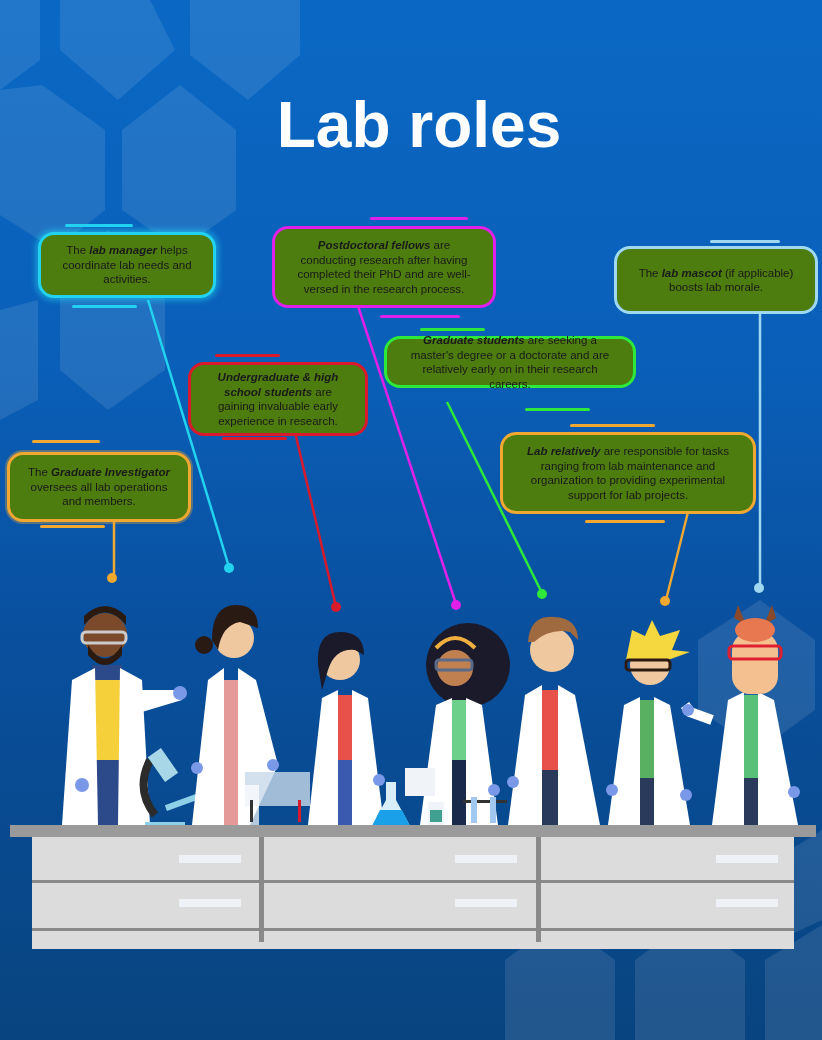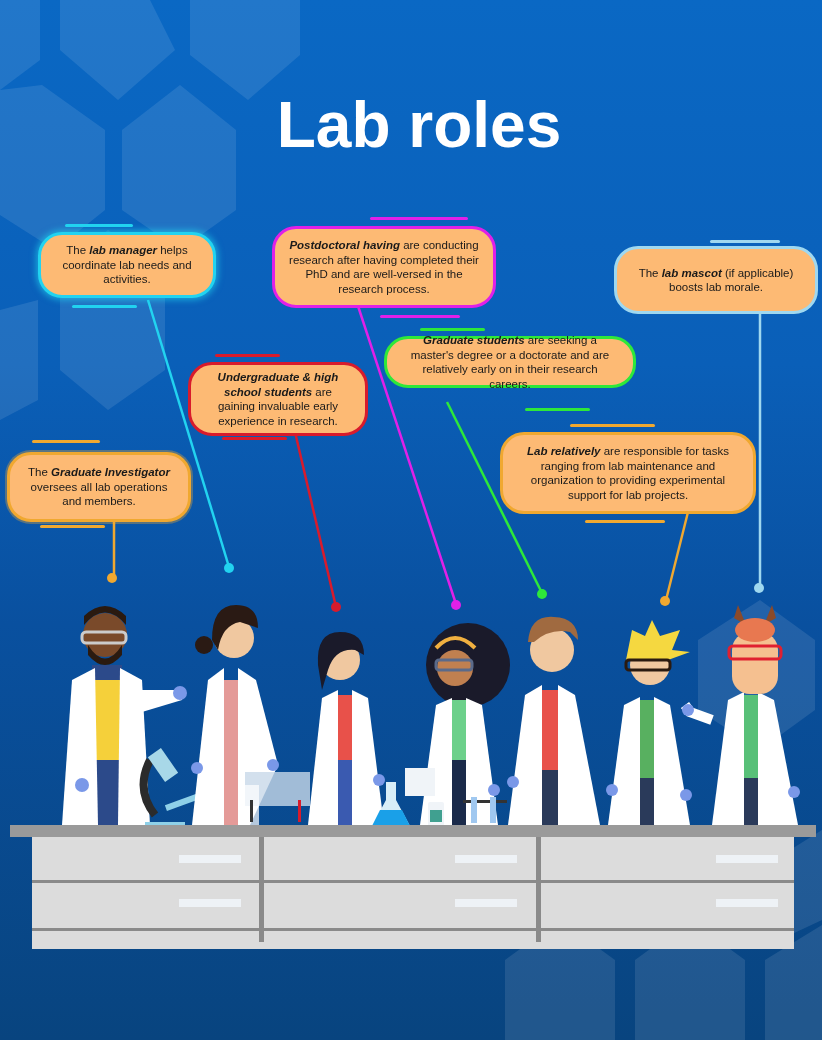"The lab manager helps coordinate" .callout { background: #fdba74 -> #4d7c0f; border-radius: 24px -> 16px }
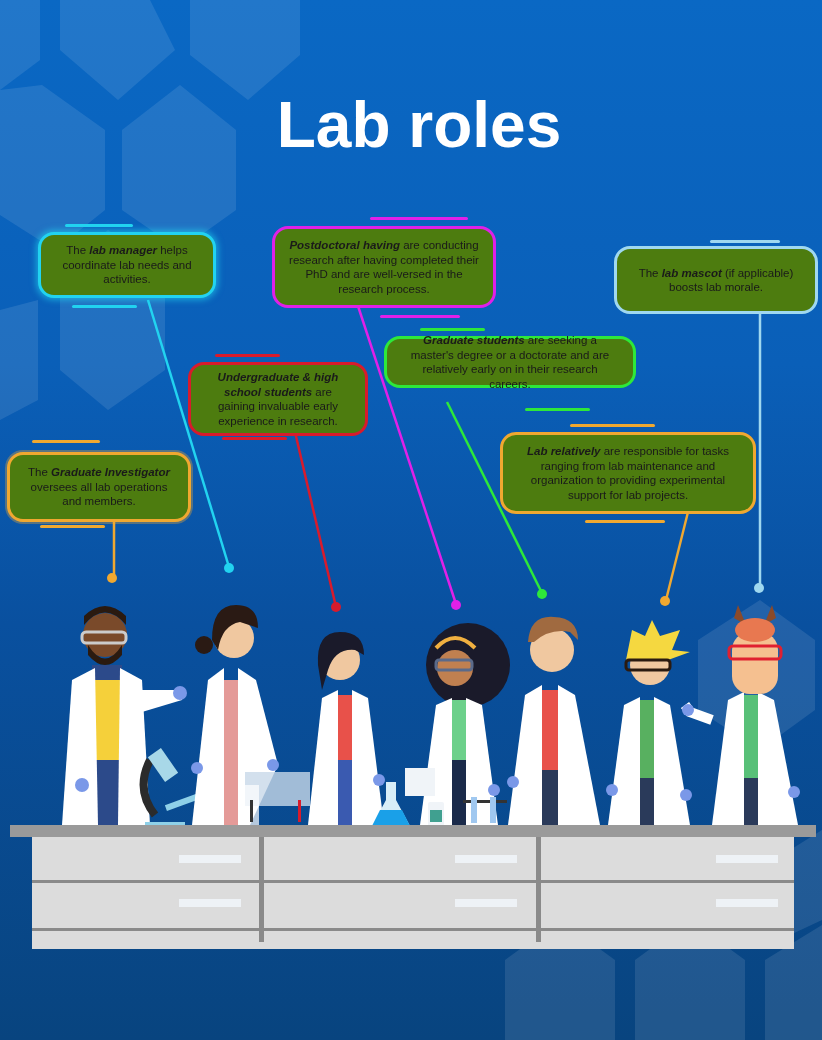"Postdoctoral having" b { text: having -> fellows }
